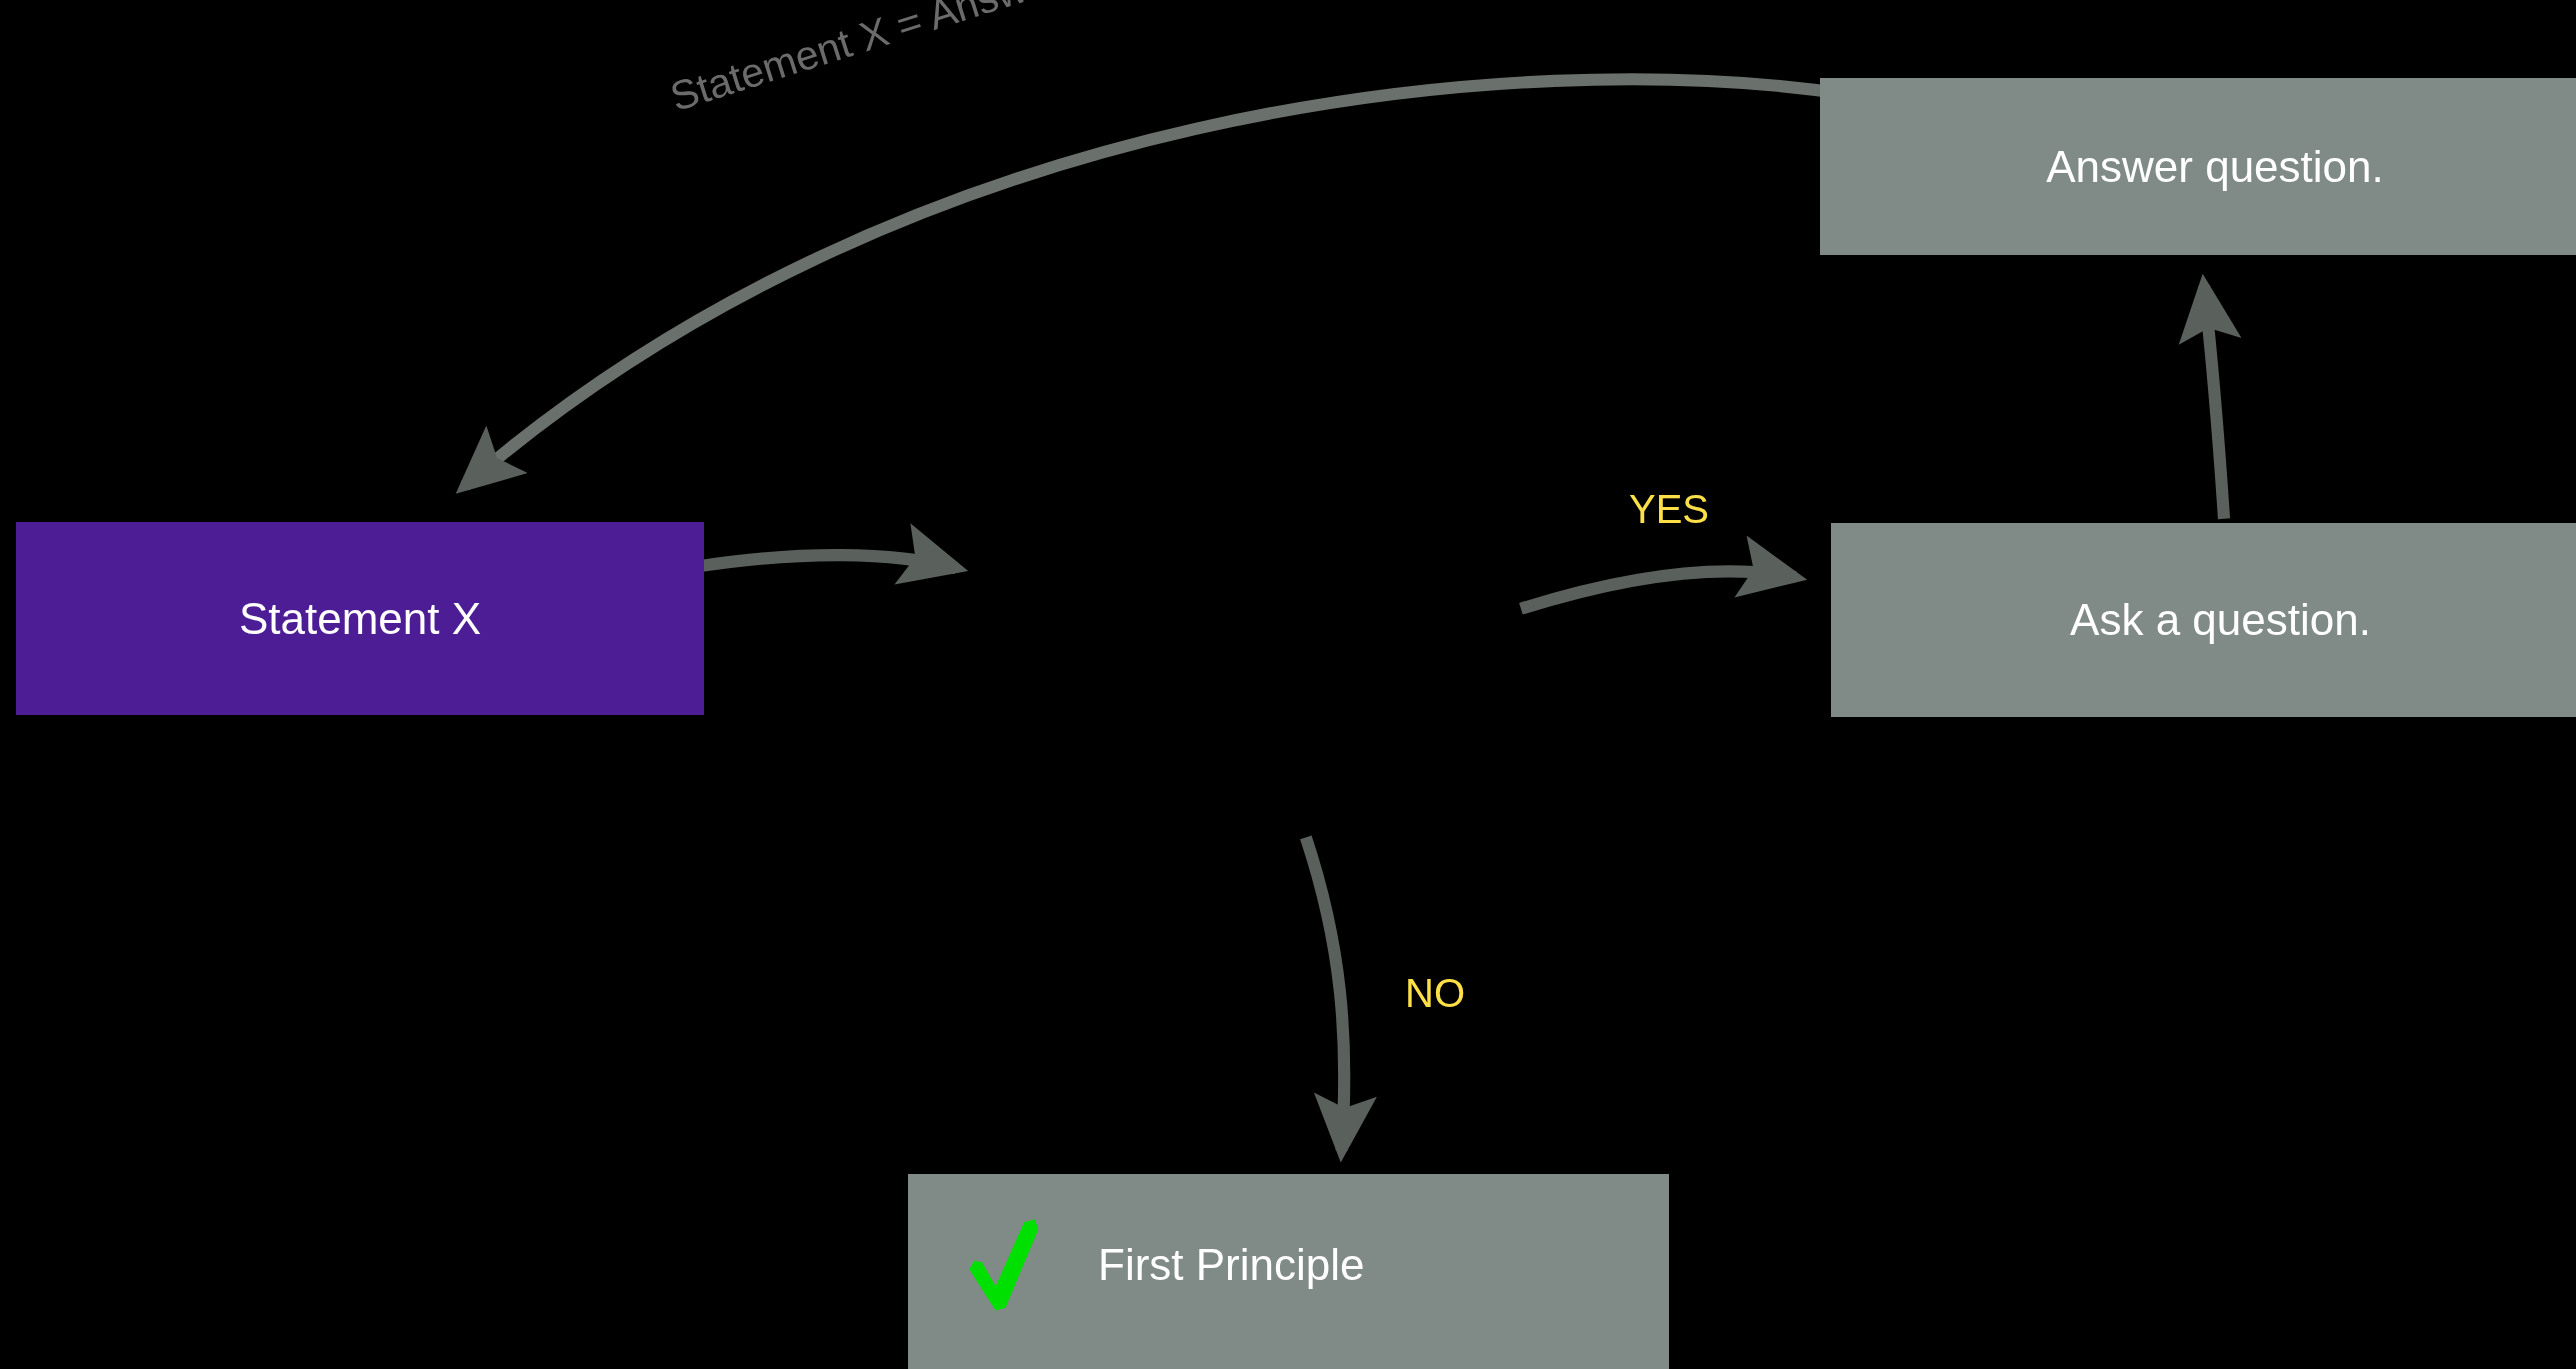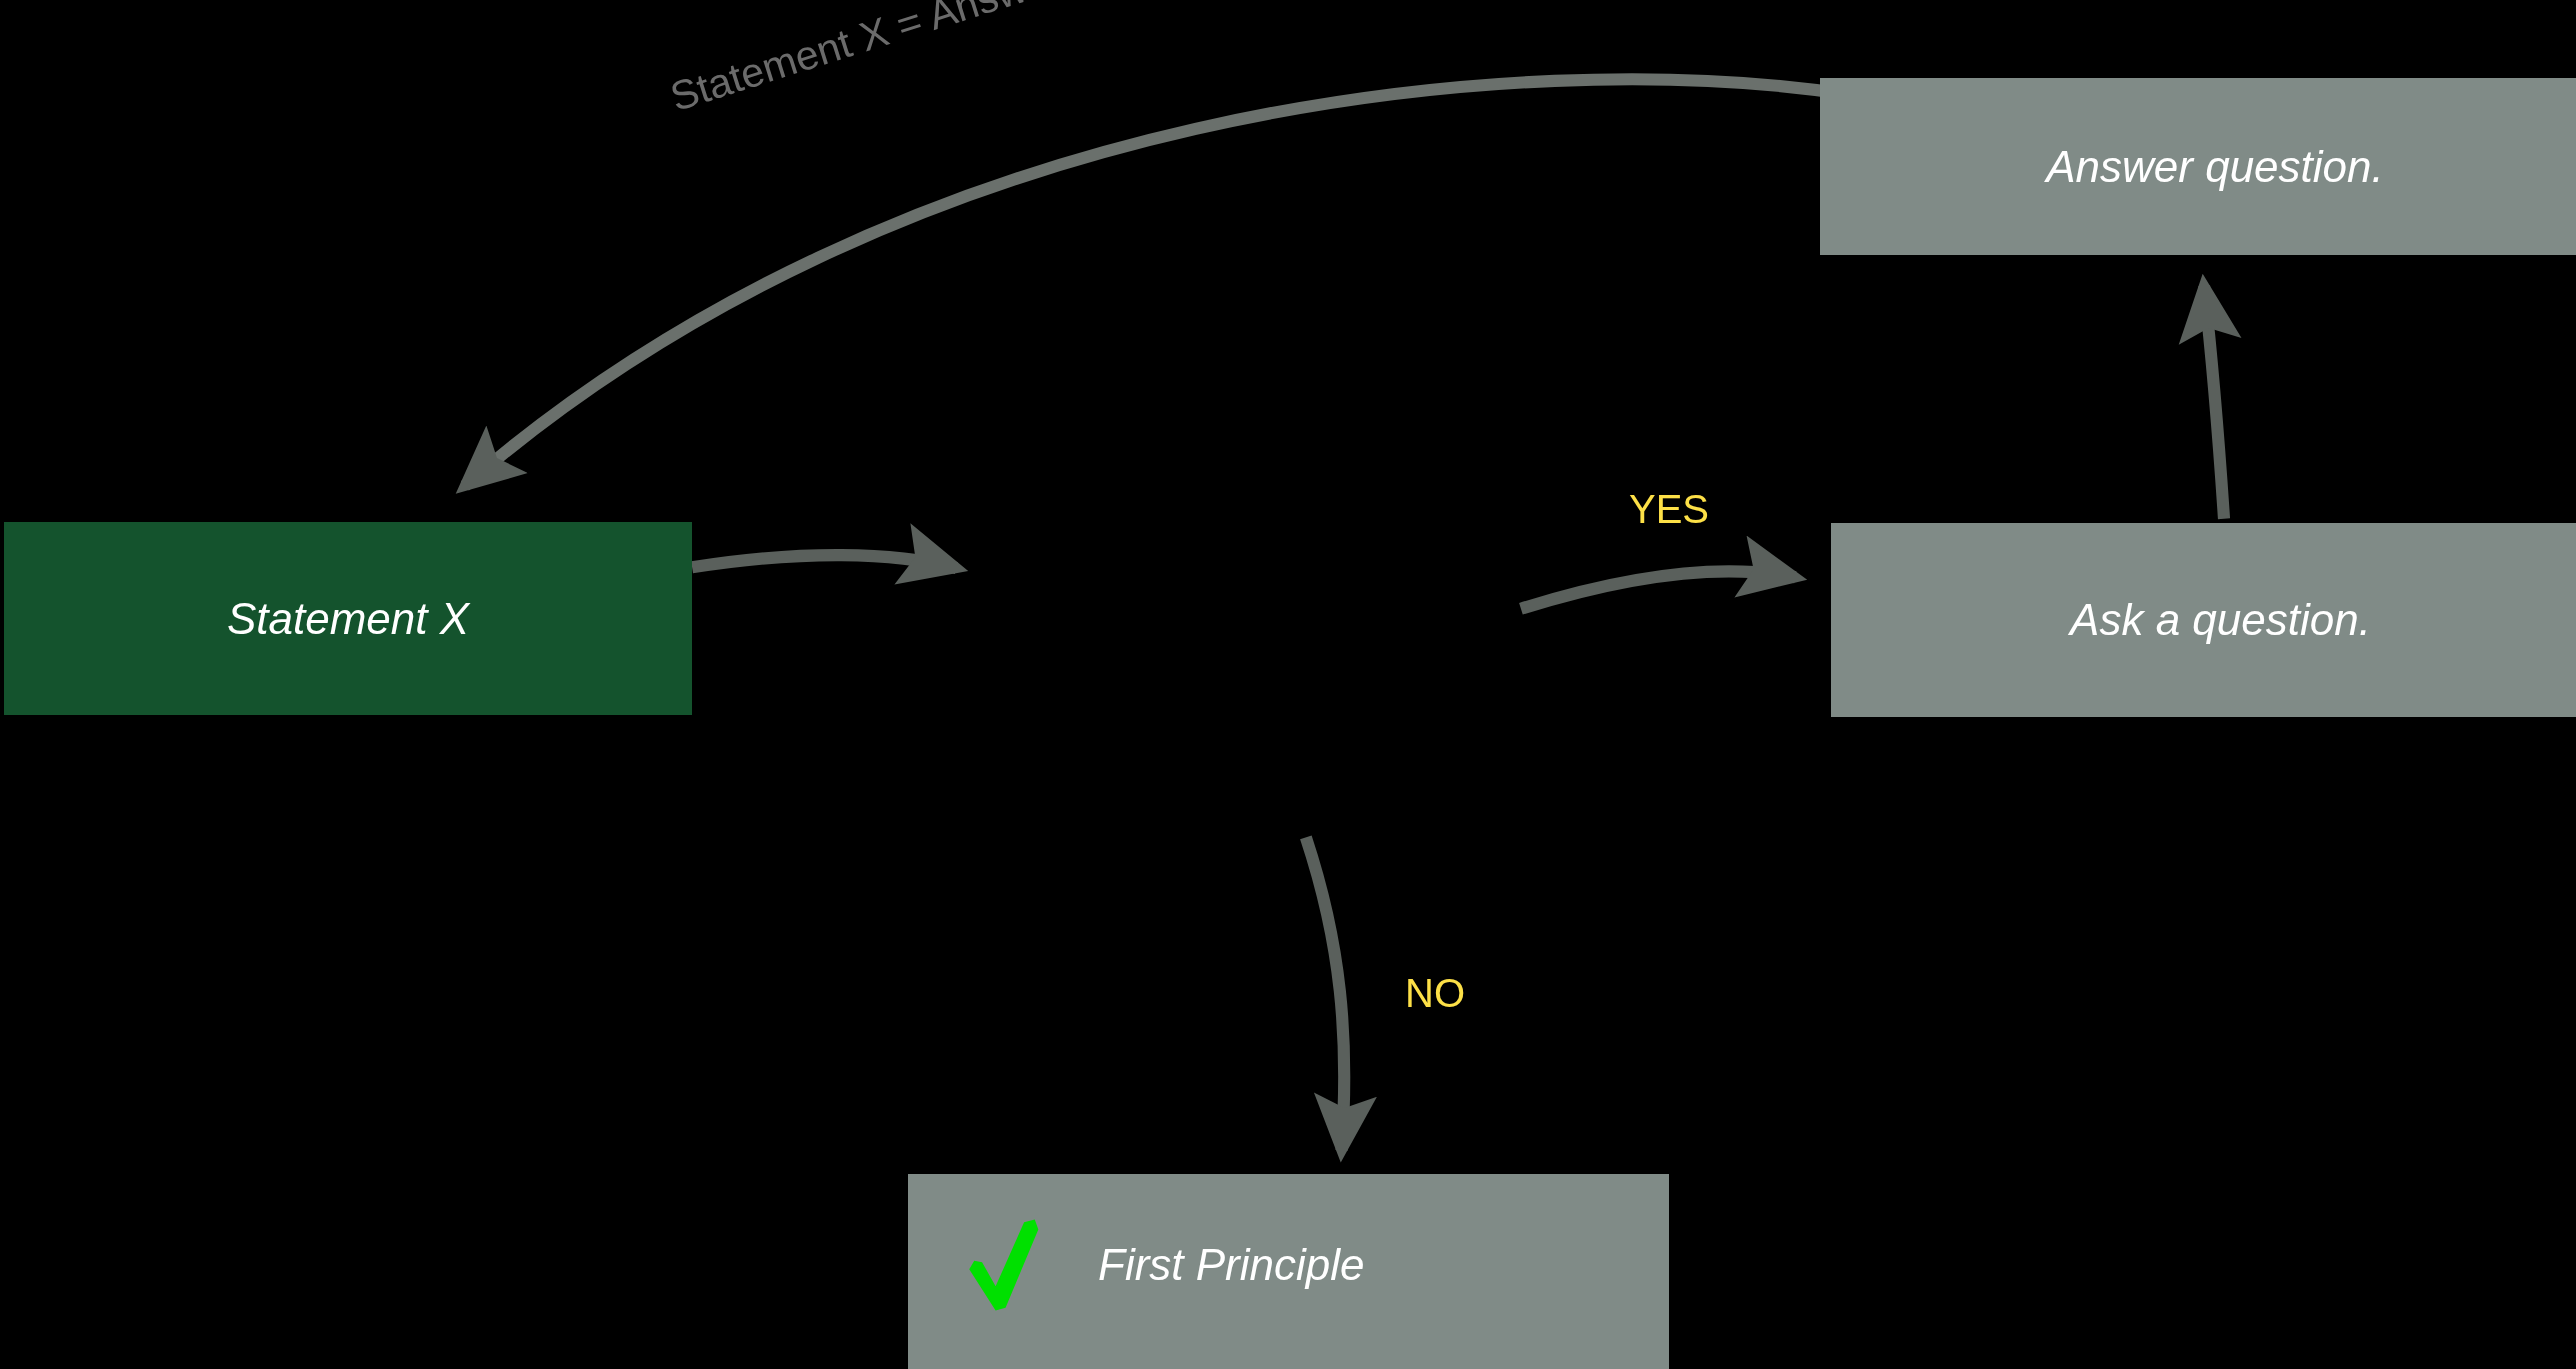"Answer question." .node .node-label { font-style: italic -> none }
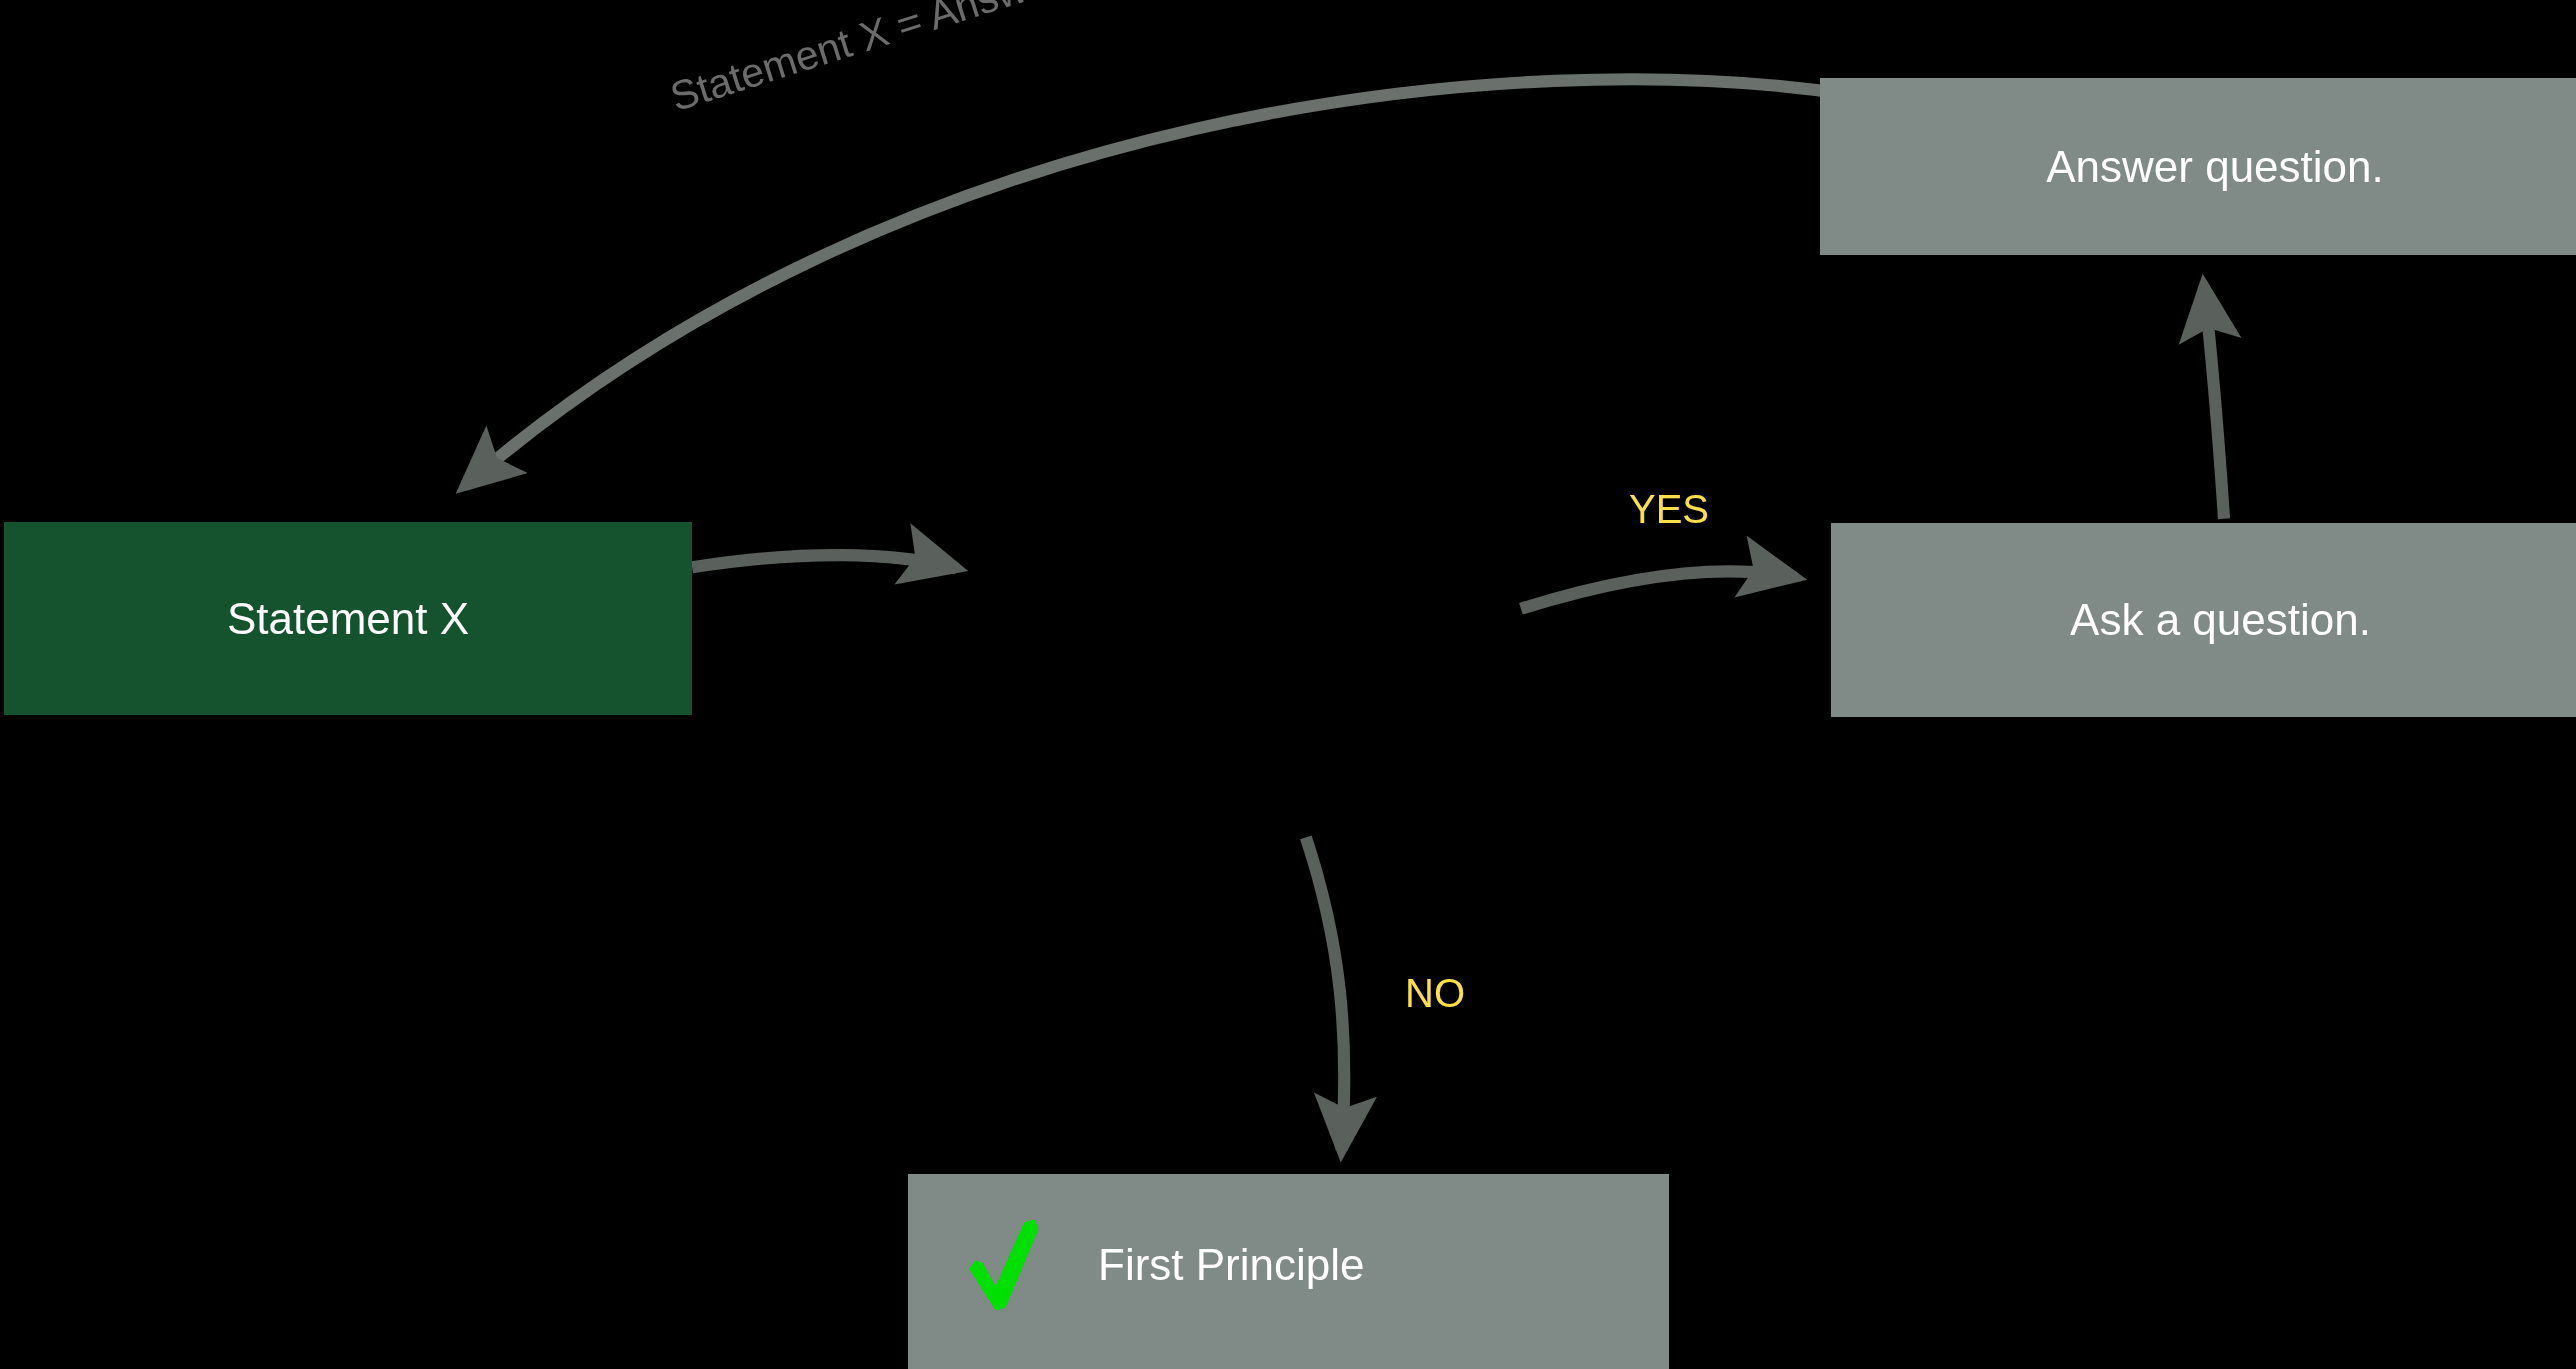"Statement X" #node-statement-x { background: #14532d -> #4c1d95; left: 4px -> 16px }
